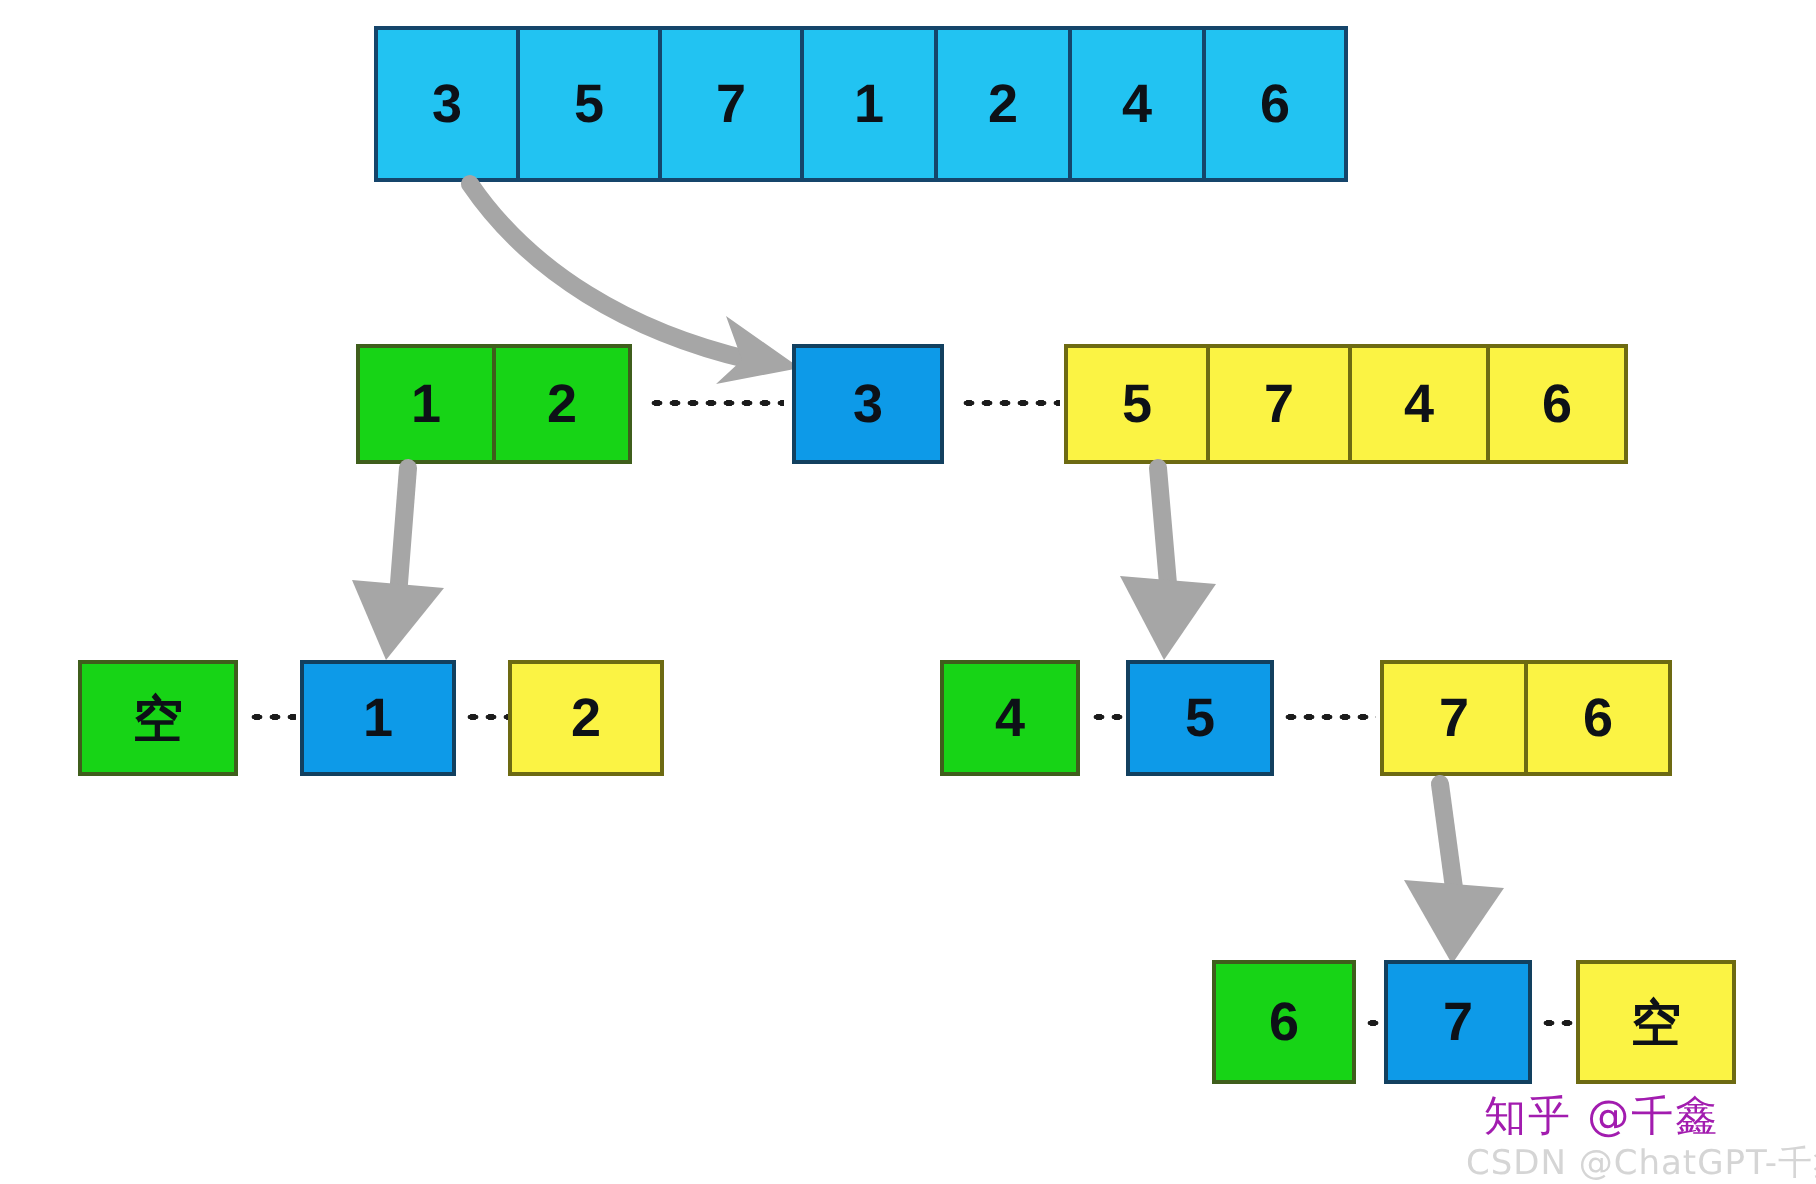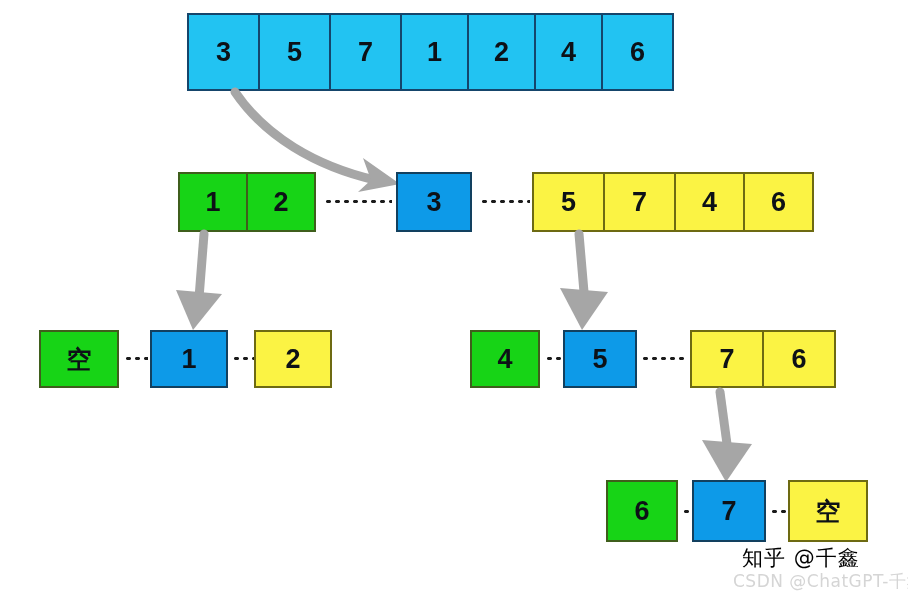"知乎 @千鑫" .wm-zhihu { color: #000000 -> #a21caf }
